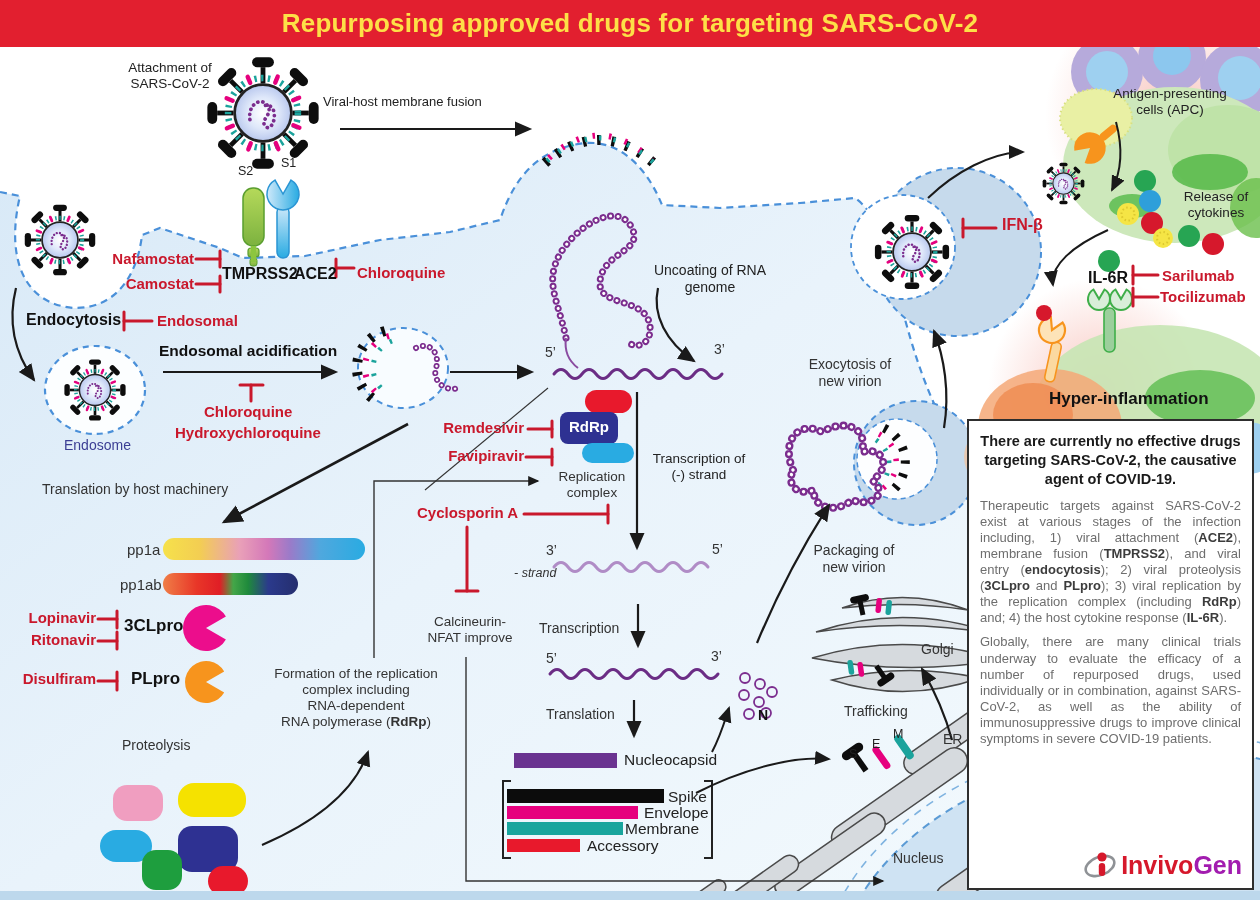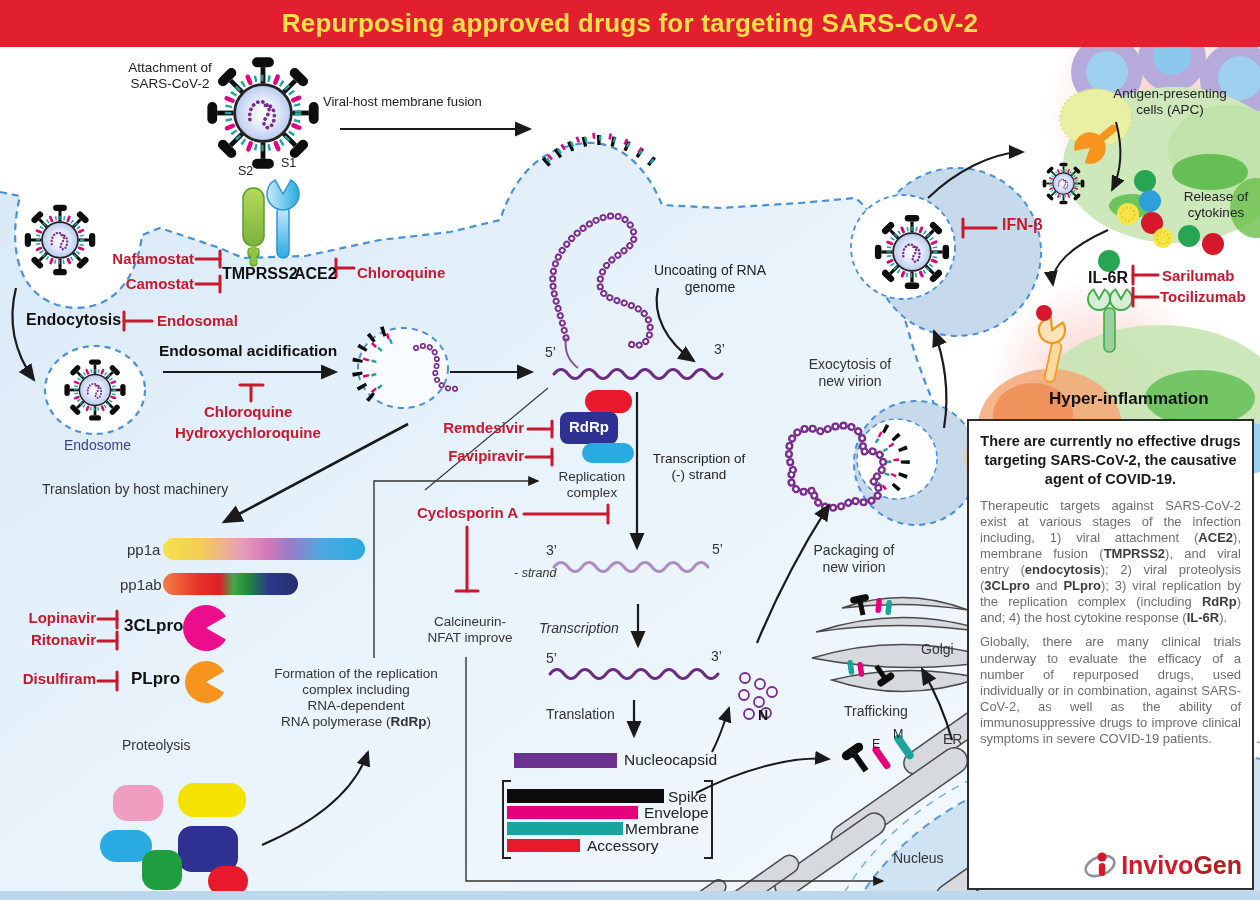"Transcription" div.lbl { font-style: italic -> none }
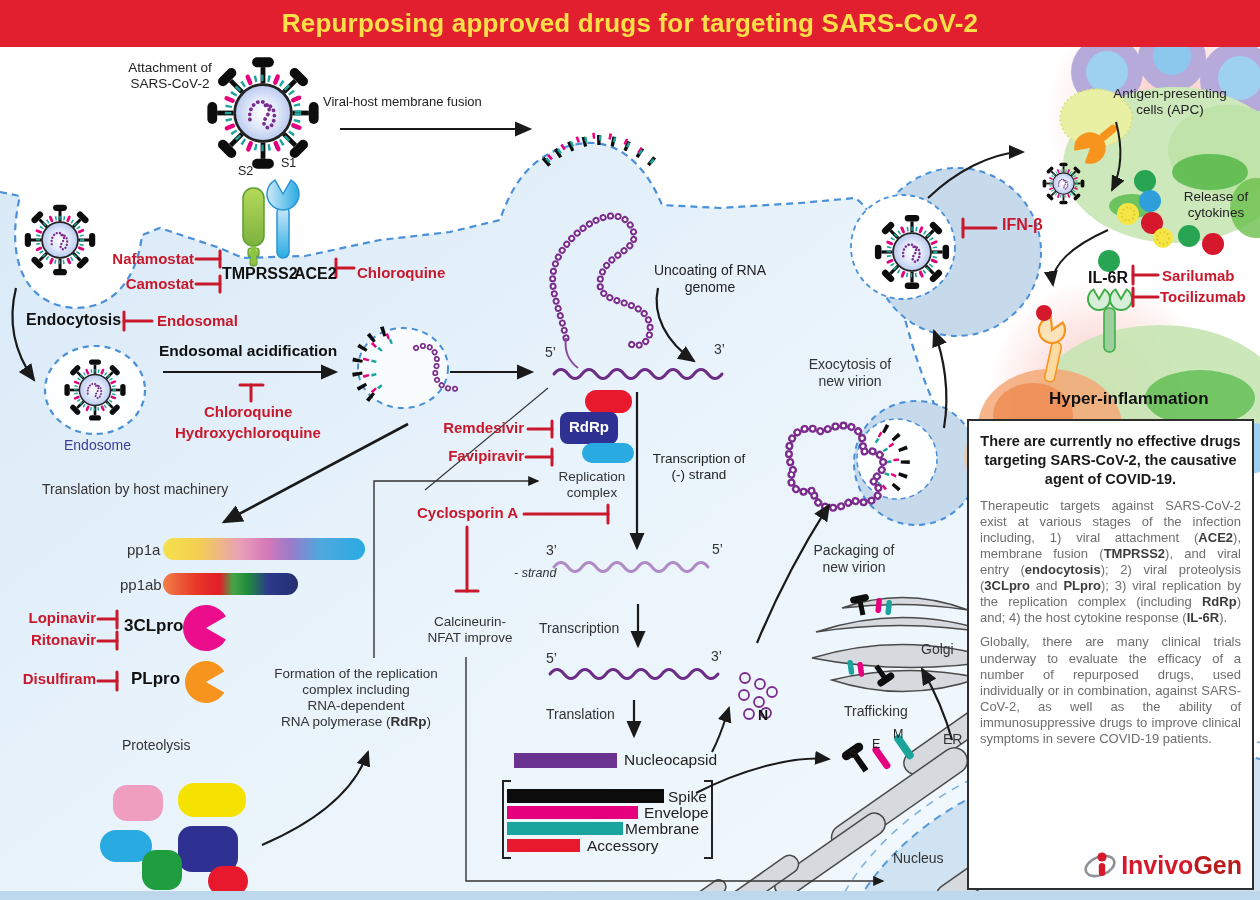"Gen" .logo .gen { color: #b91c1c -> #a21caf }
